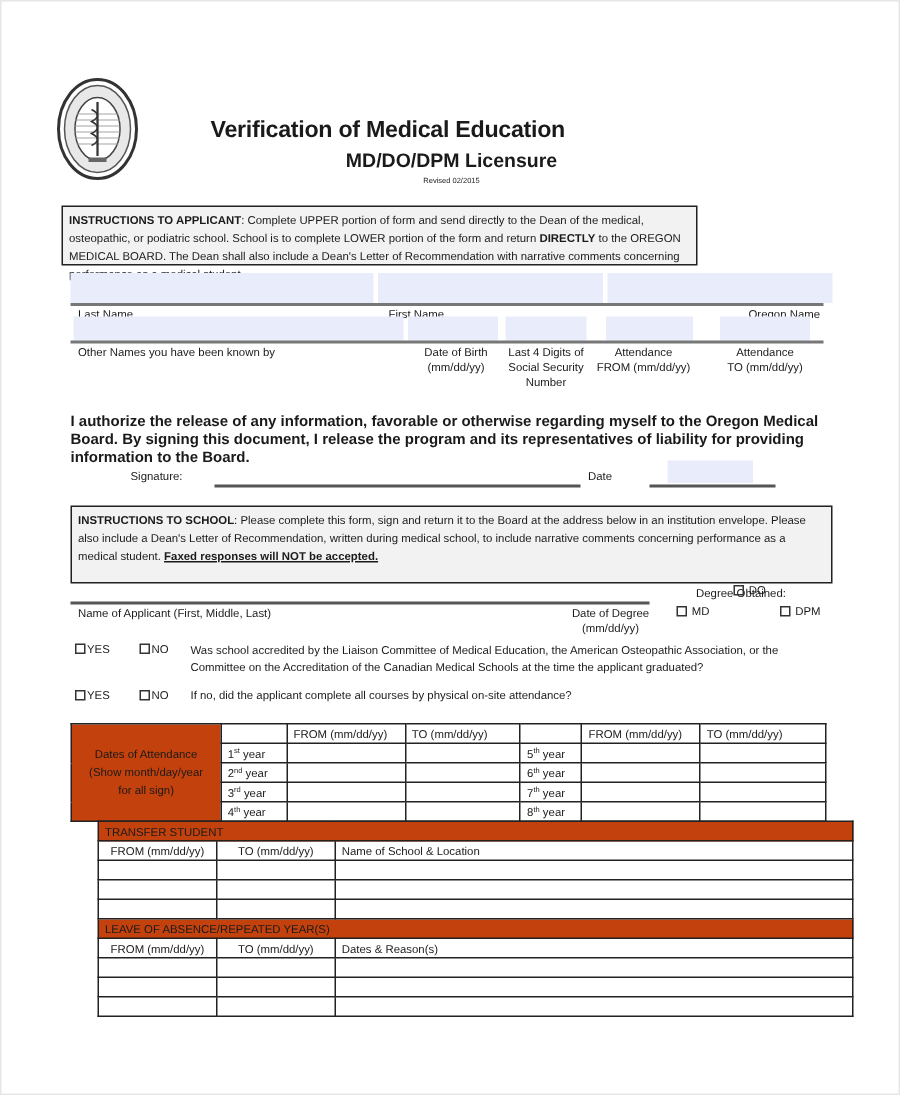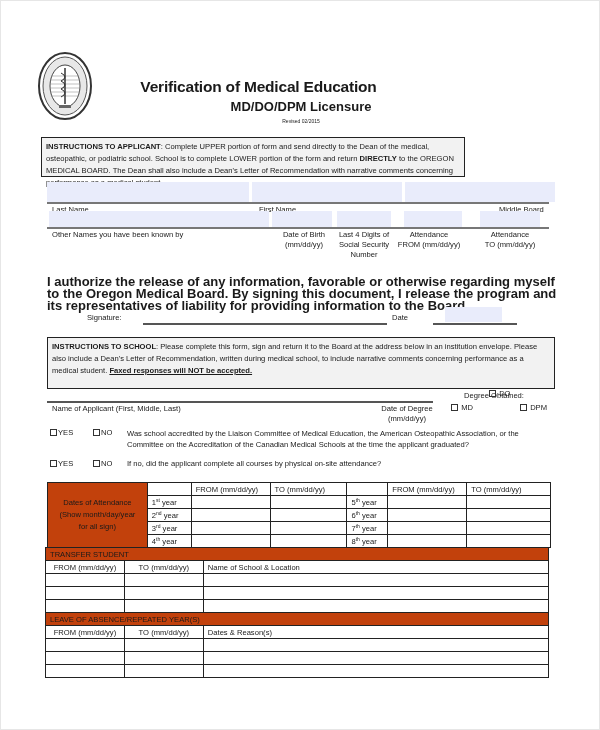"Middle Board" div.abs { text: Middle Board -> Oregon Name }
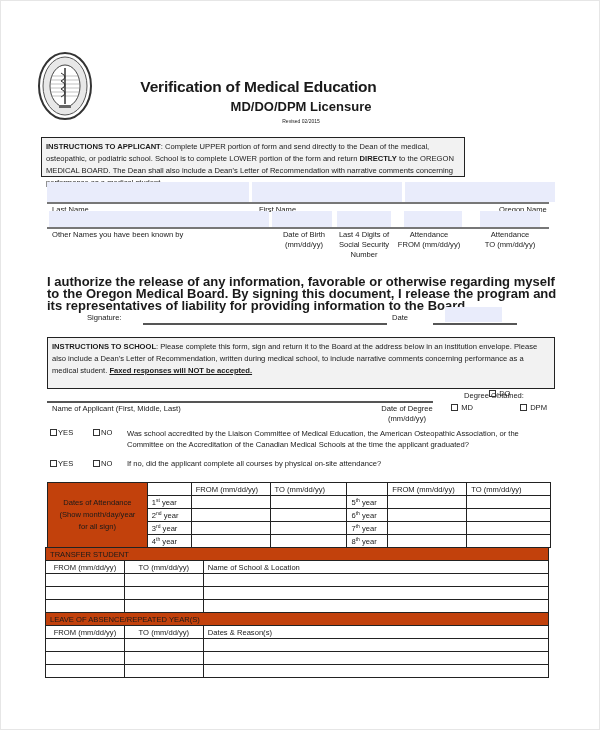"I authorize the release of" .auth { font-size: 13px -> 10px }
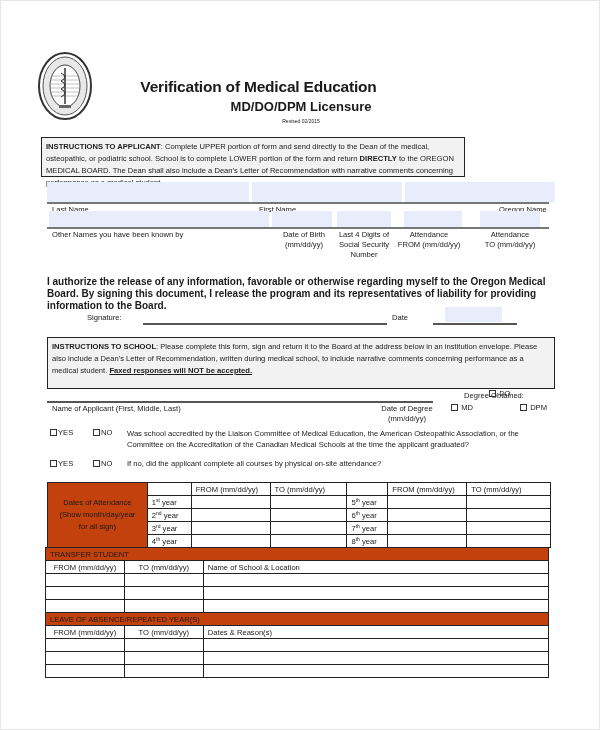"TRANSFER STUDENT" table.grid { left: 44px -> 64px }
